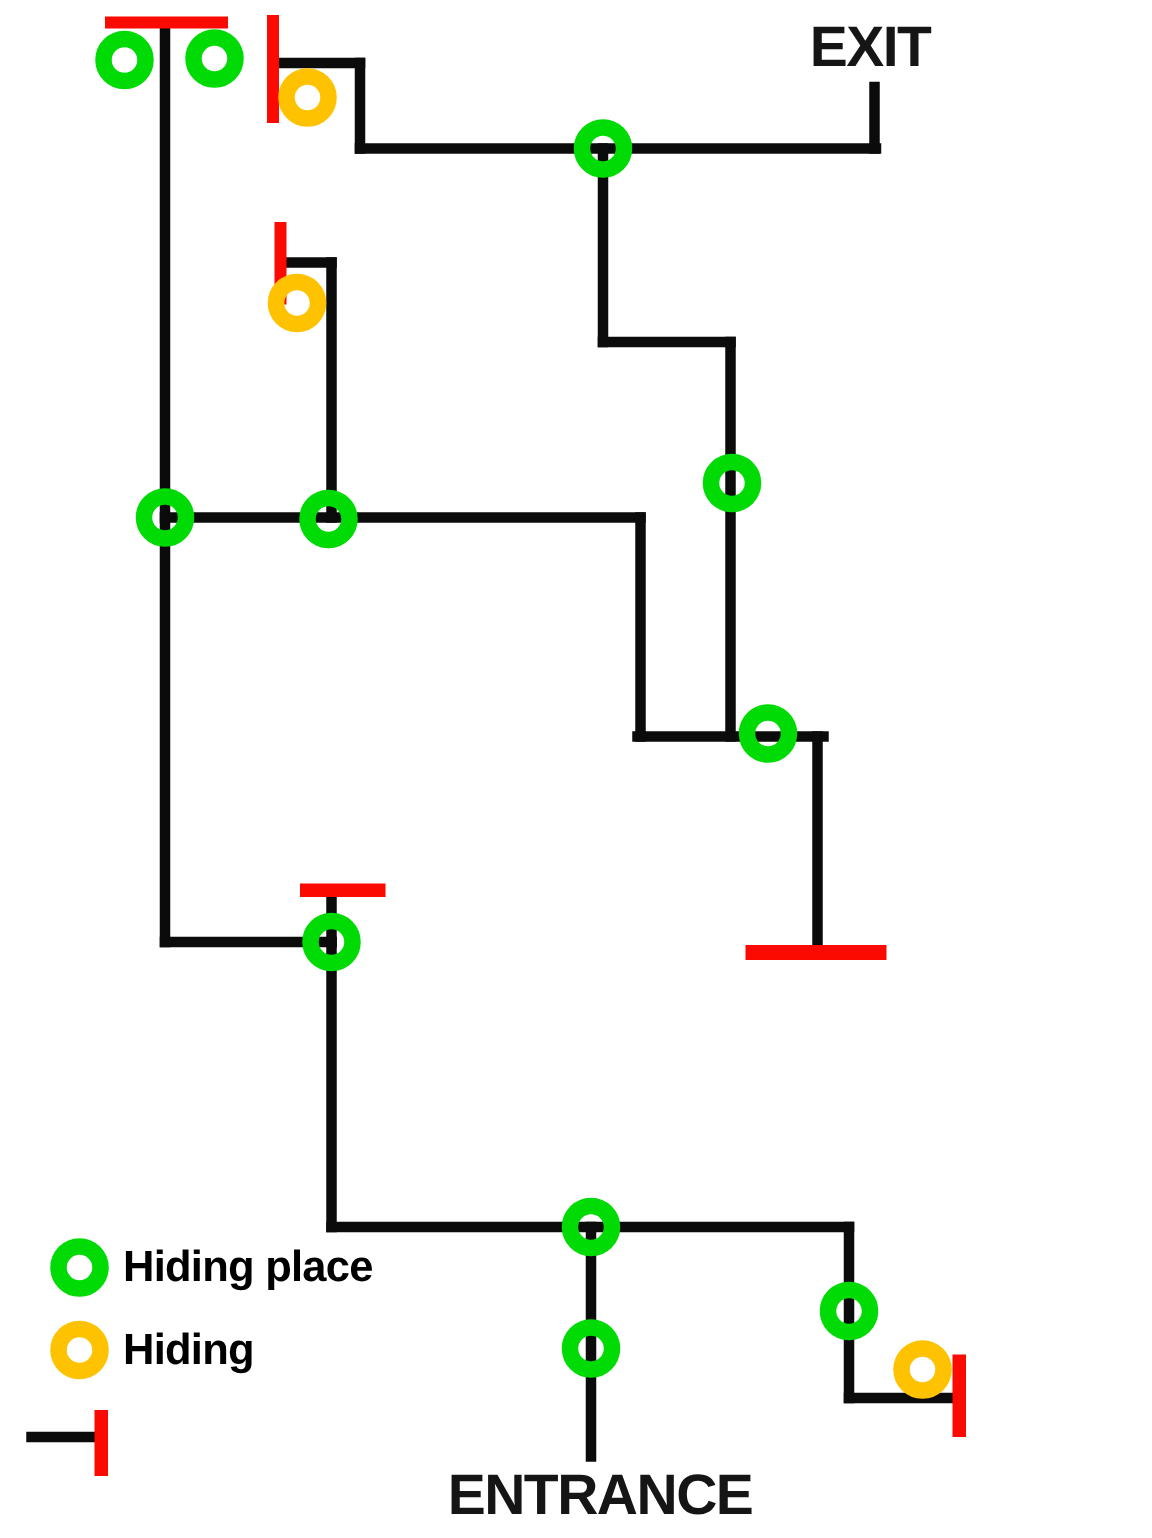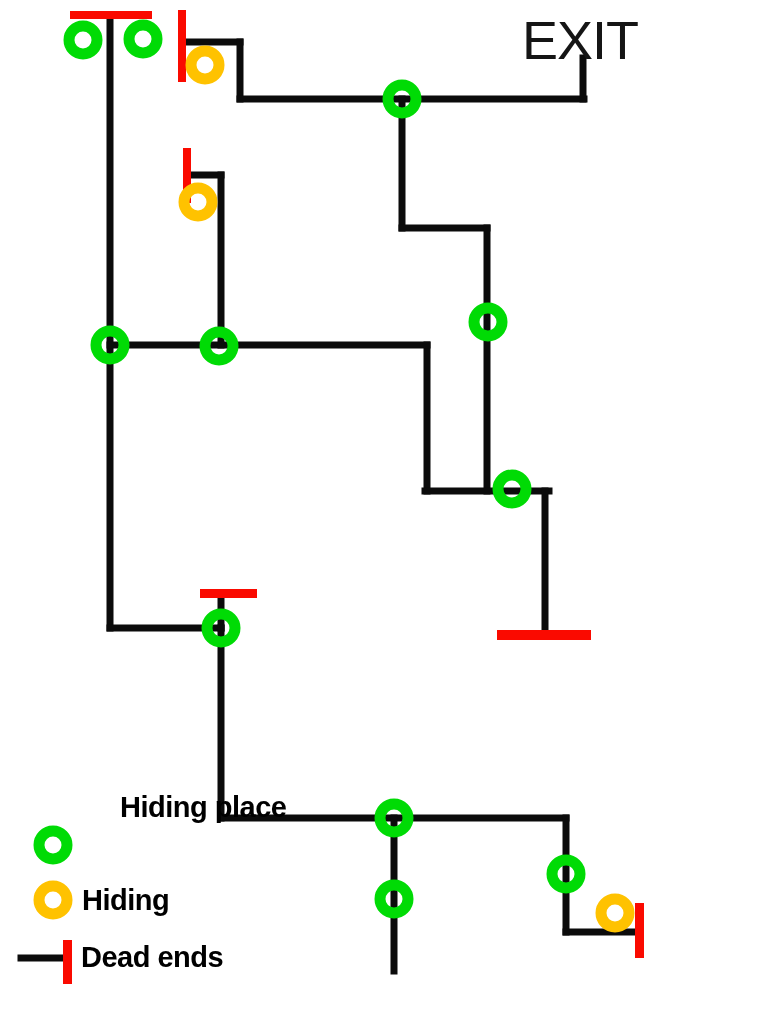"EXIT" .big-label { font-size: 54px -> 38px; font-weight: 400 -> 700 }
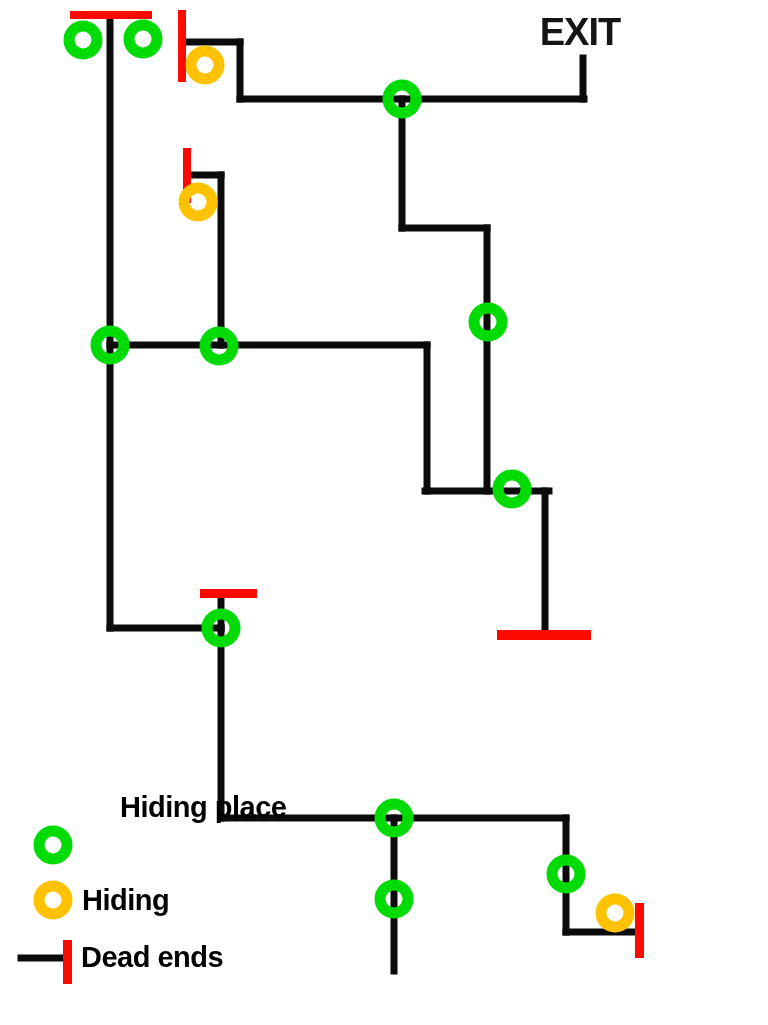"Hiding place" .legend-hiding { margin-left: 38px -> none; top: 793px -> 831px }
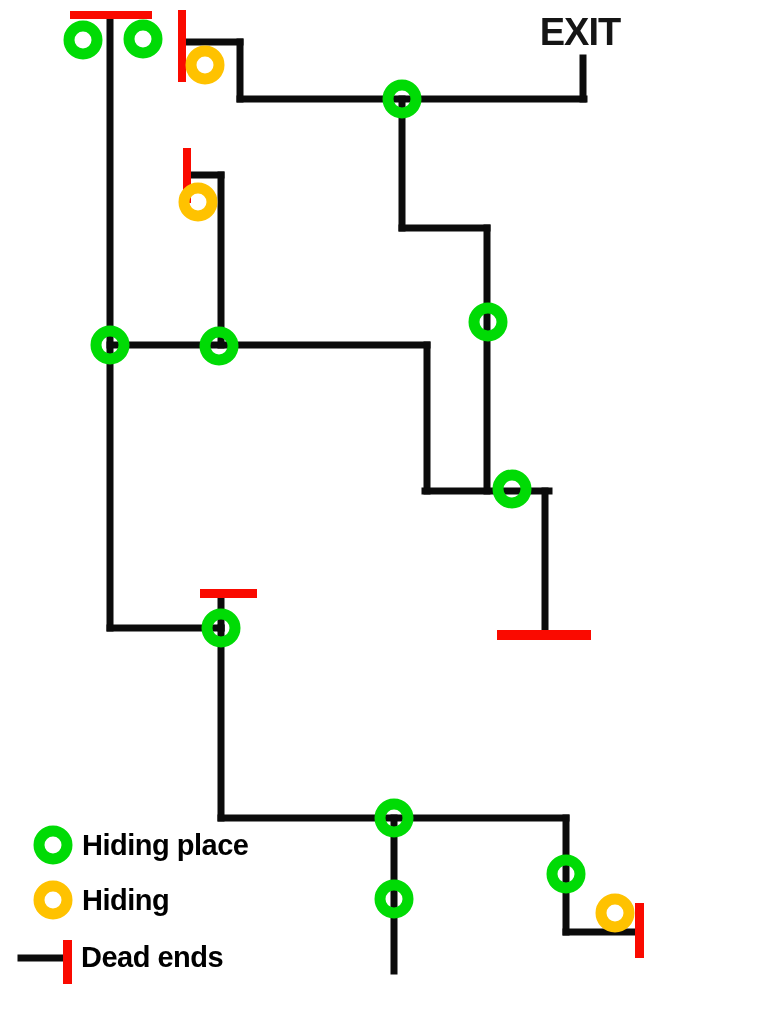"Dead ends" div.label { html: <div>Dead ends</div> -> none }
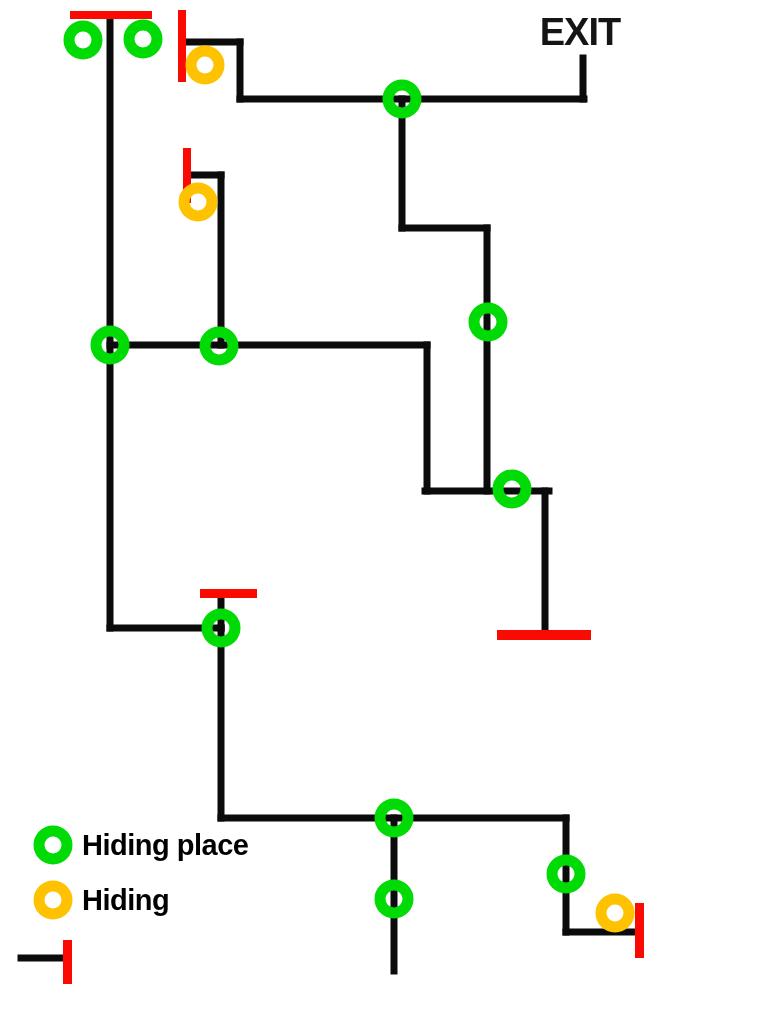"ENTRANCE" div.label { html: none -> <div>ENTRANCE</div> }
